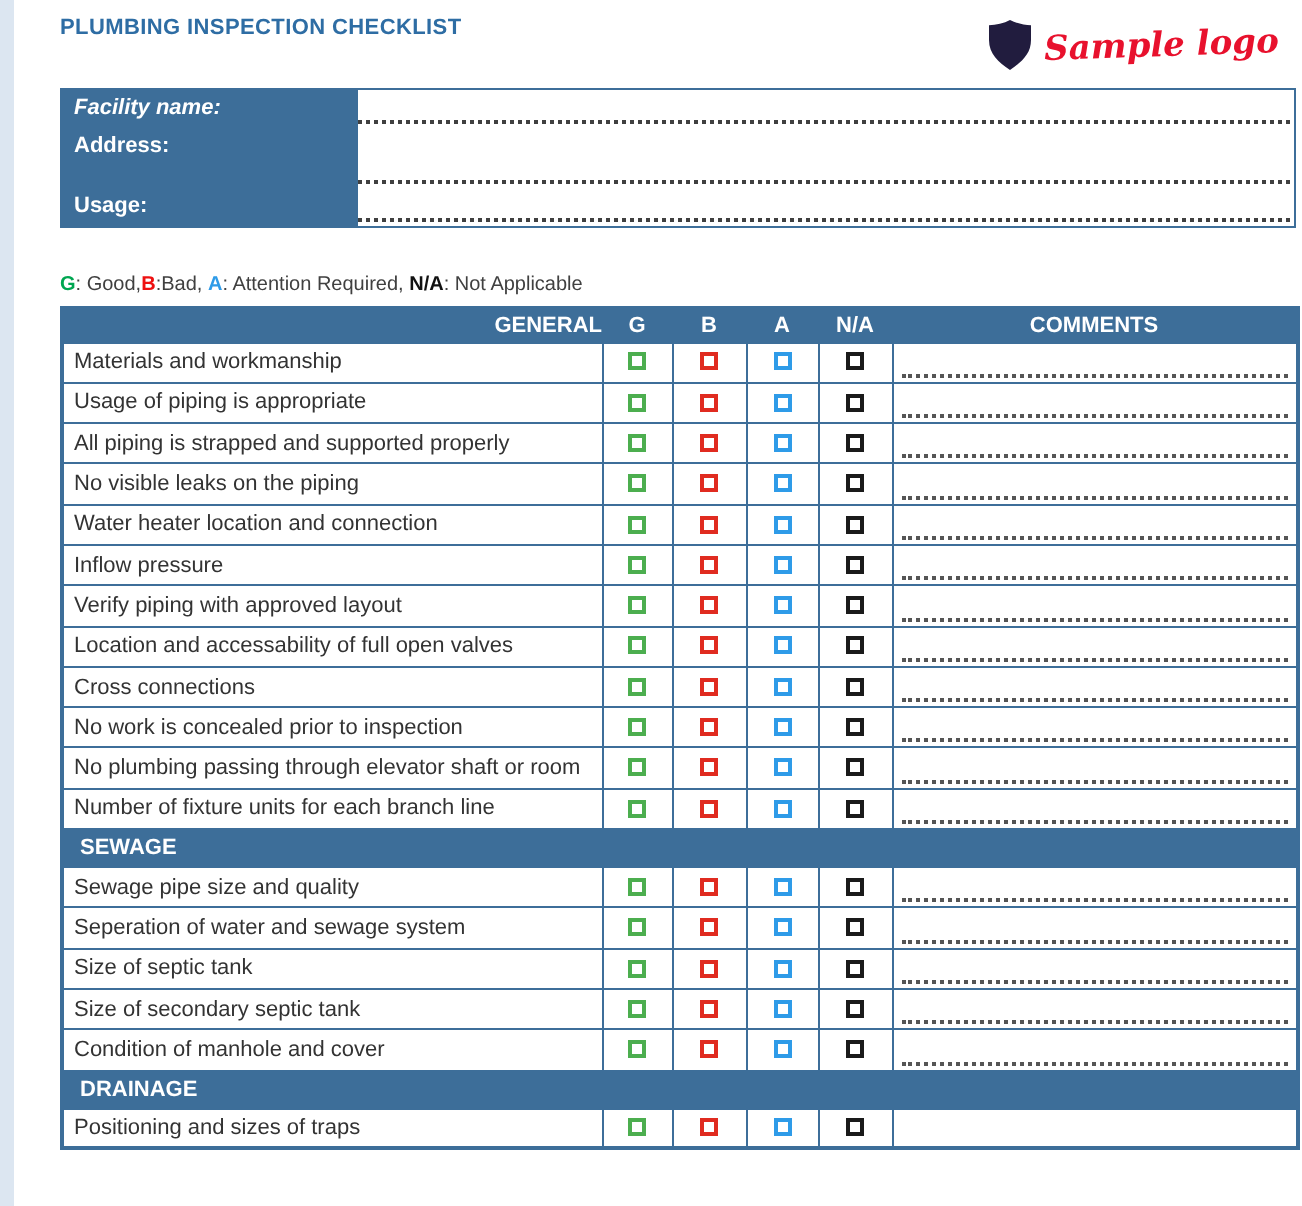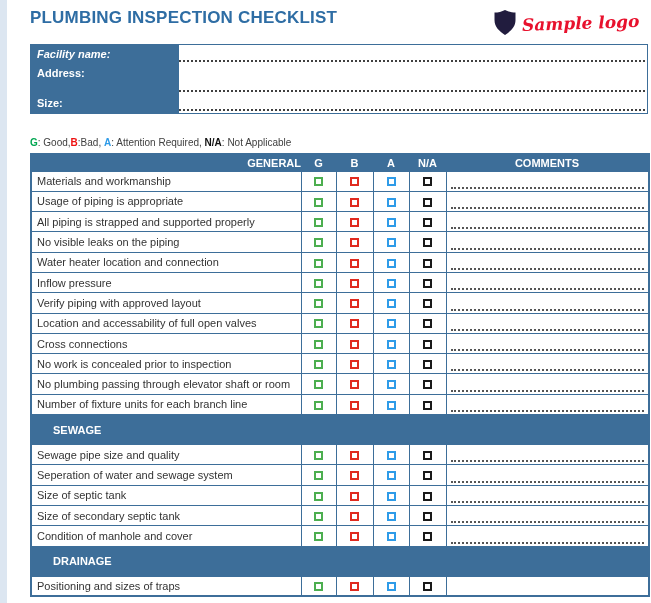"PLUMBING INSPECTION CHECKLIST" .title { font-size: 17px -> 11px }
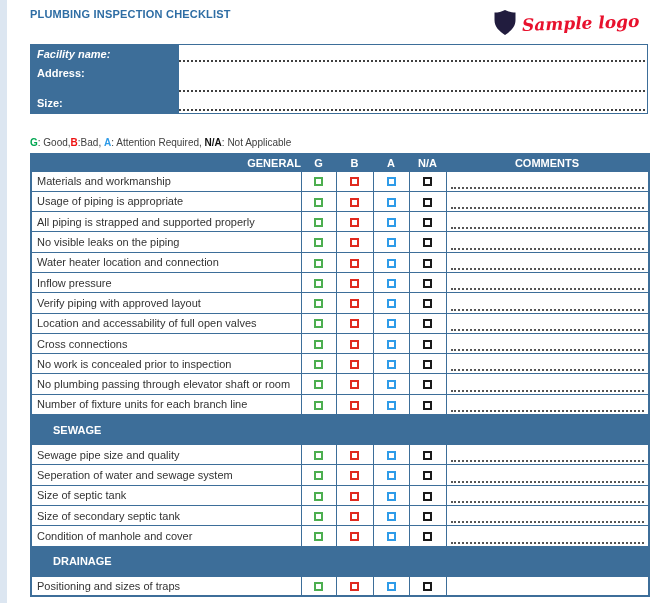"Size:" div.f-label { text: Size -> Usage }
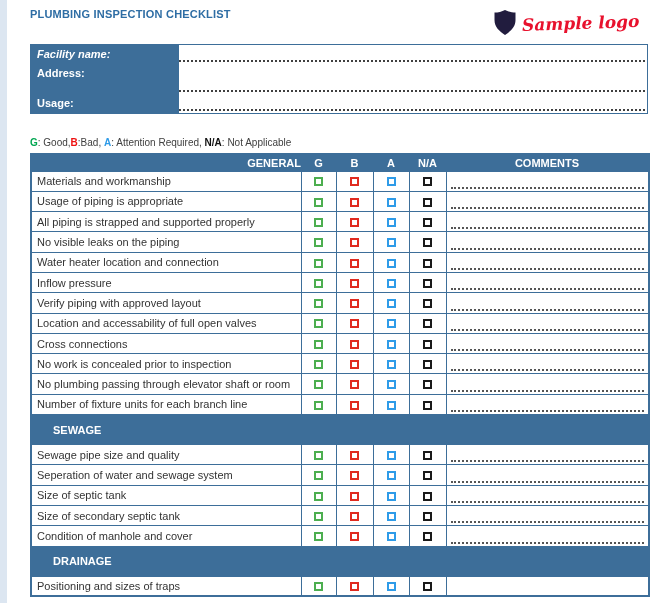"SEWAGE" tr.section-row td { height: 30px -> 19px; padding: 0 0 0 21px -> 0 0 0 8px }
